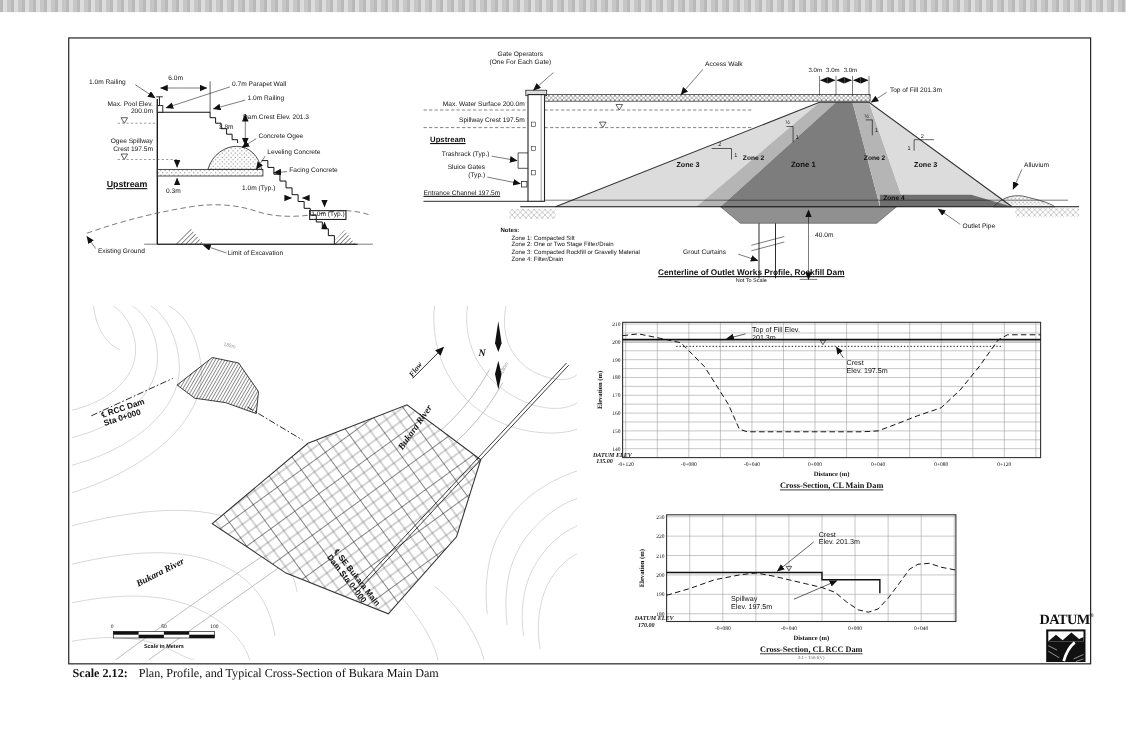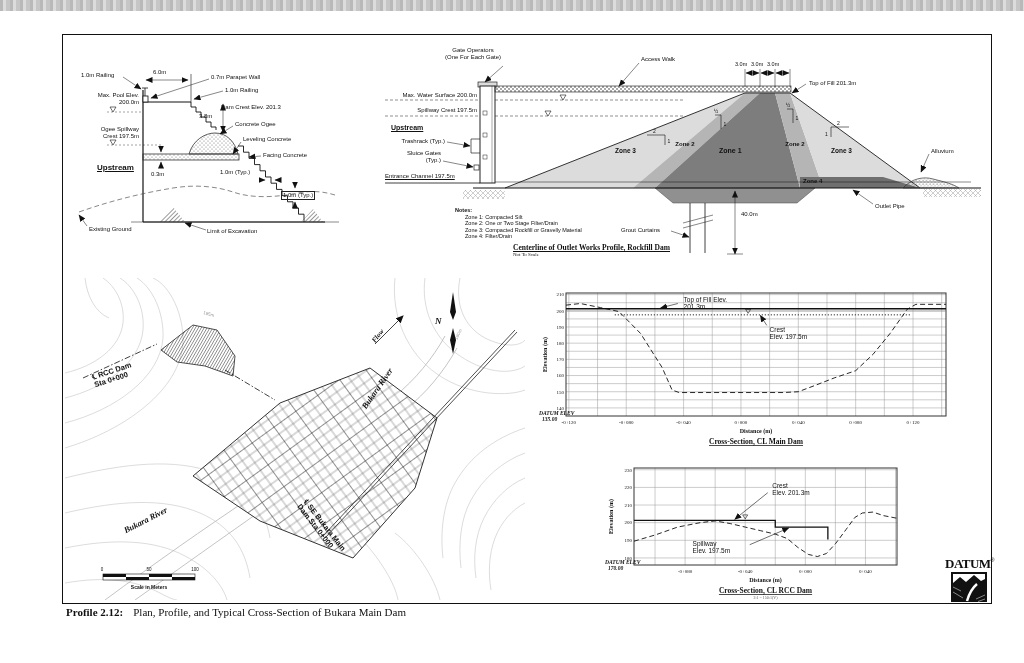"Centerline of Outlet Works Profile," .title-blk { font-family: Liberation Serif, serif -> Liberation Sans, sans-serif; text-align: left -> center }
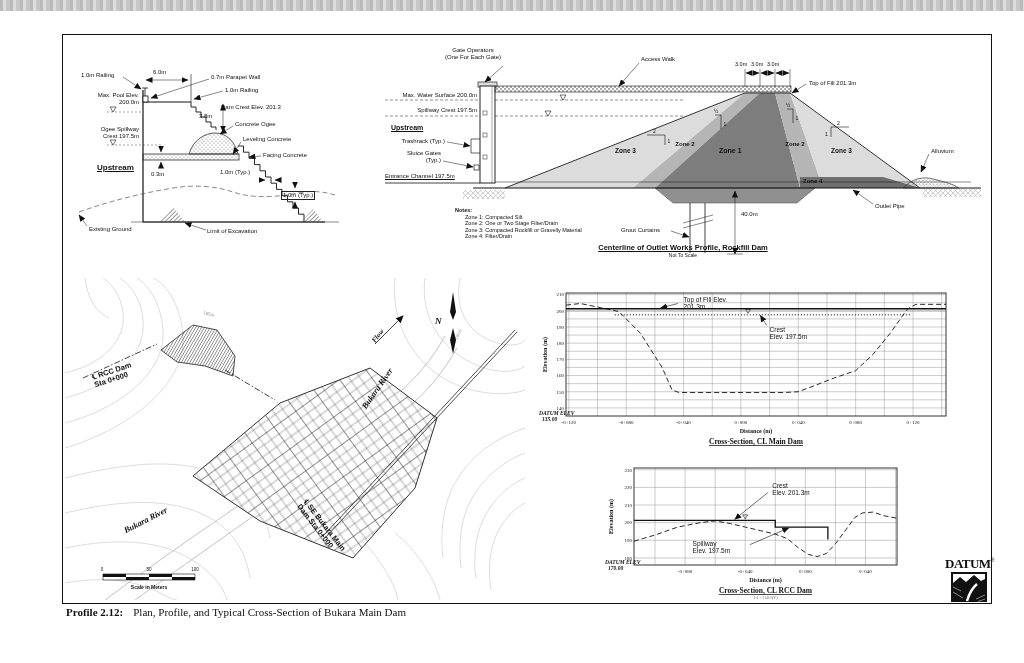"Cross-Section, CL RCC Dam" div.chart { left: 604px -> 576px }
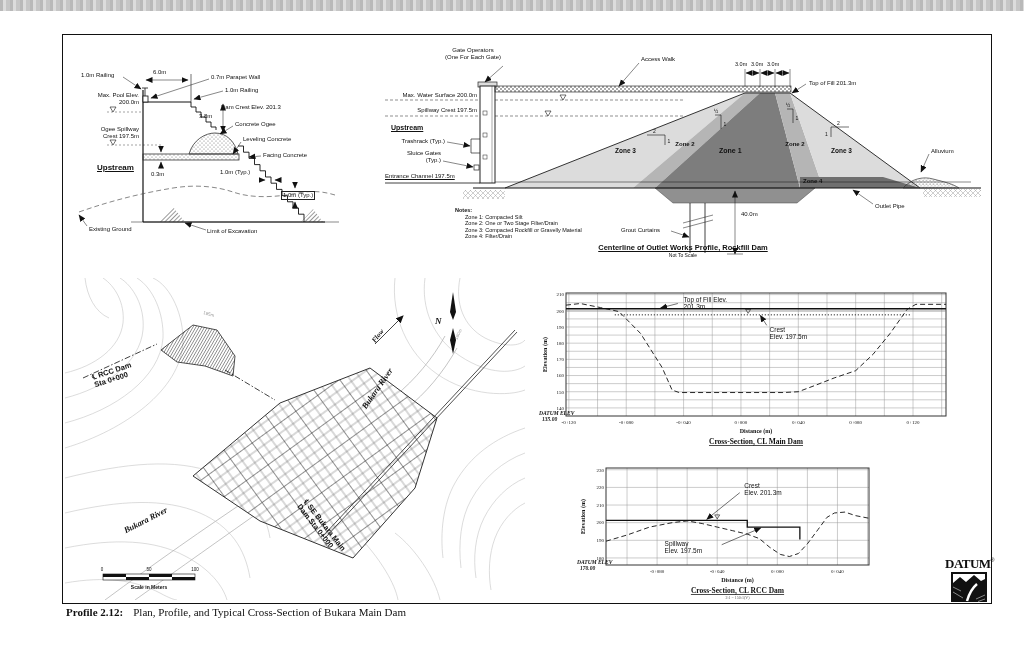"Profile 2.12:" span.cl { text: Profile -> Scale }
